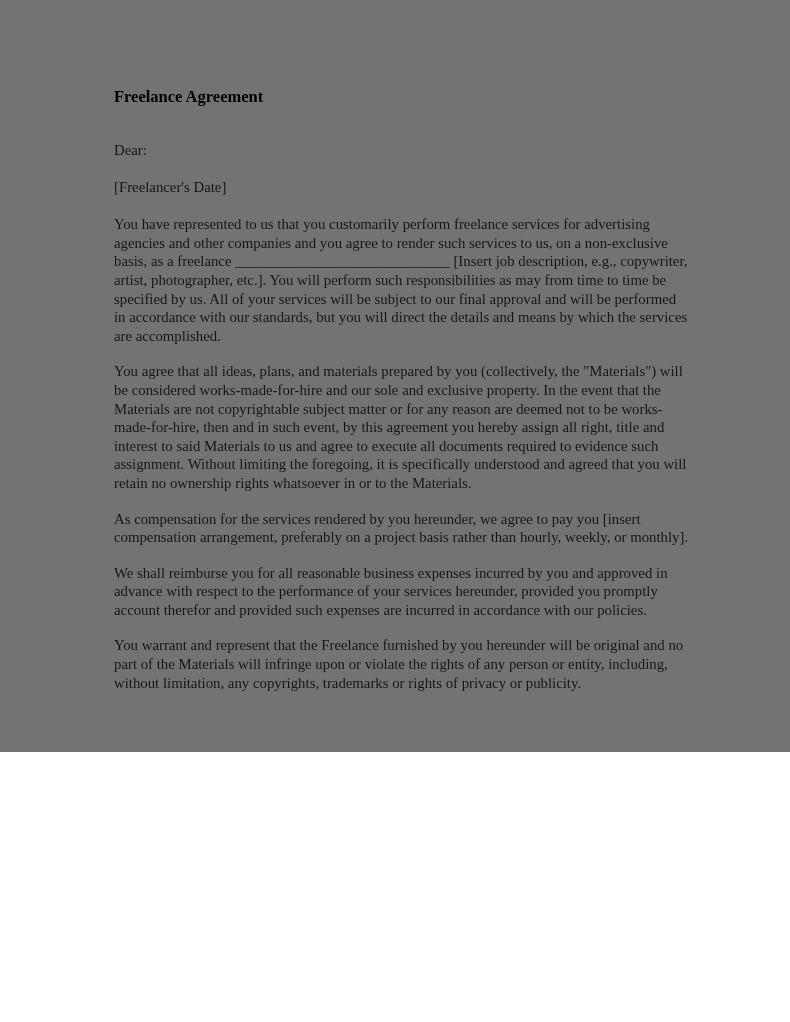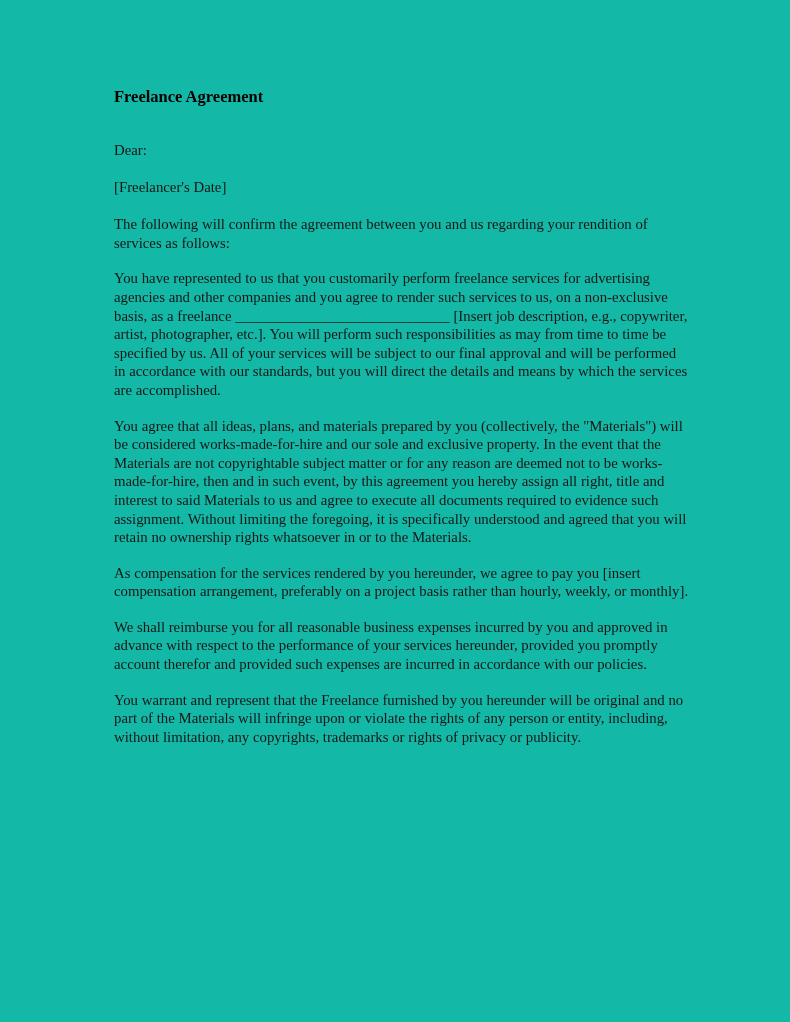"Freelance Agreement" .page { background: #14b8a6 -> #737373; height: 1022px -> 752px }
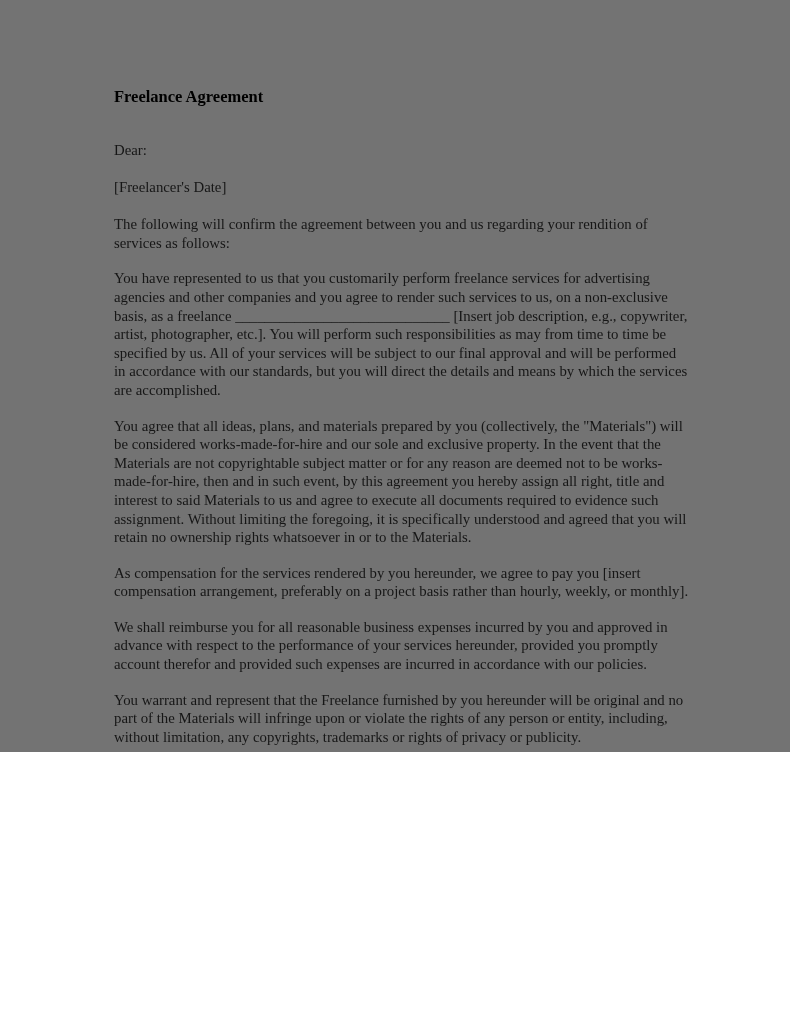"The following will confirm the" p.para { html: <p>The following will confirm the agreement between you and us regarding your rendition of services as follows:</p> -> none }
